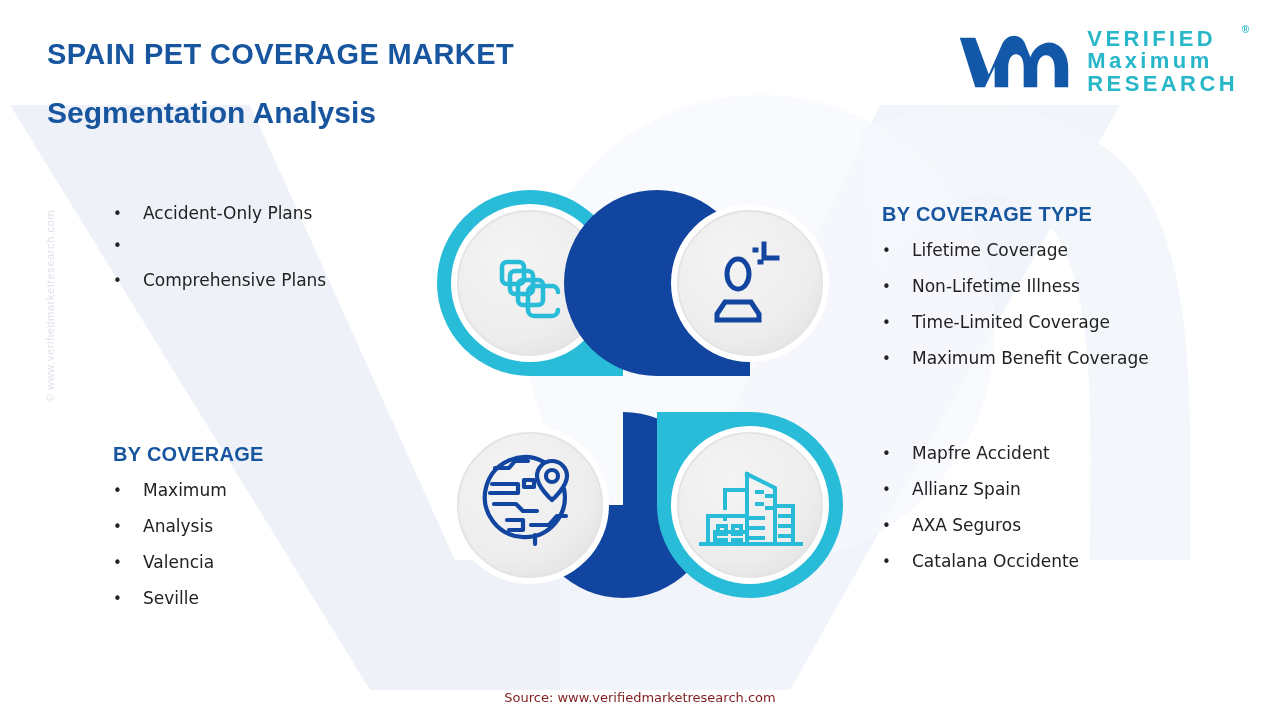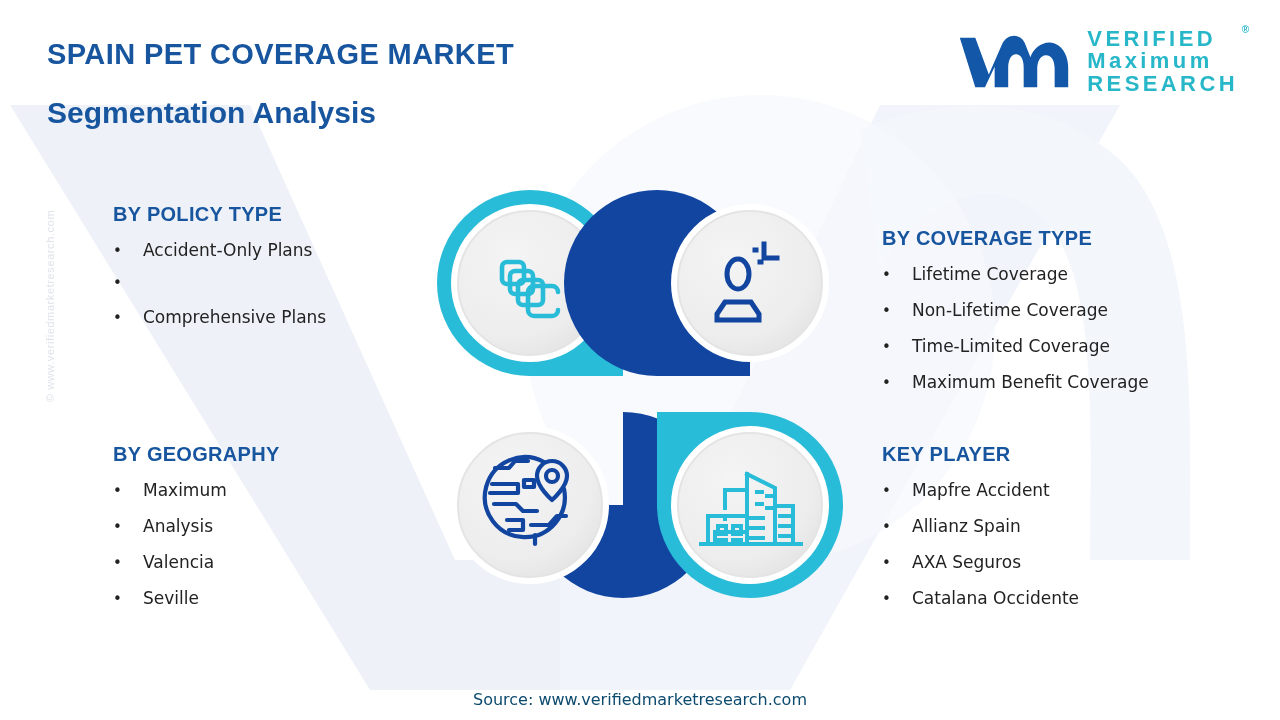"BY POLICY TYPE" div.col-heading { html: <div>BY POLICY TYPE</div> -> none }
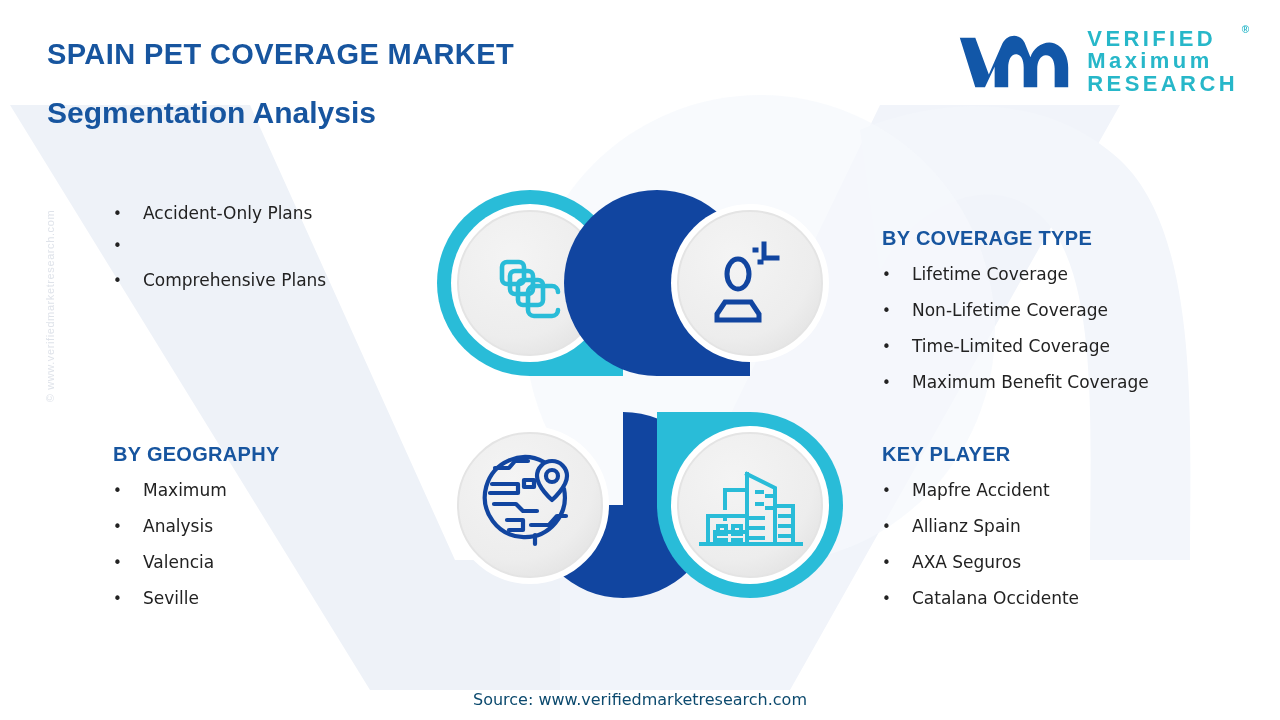"BY COVERAGE TYPE" #col-coverage { margin-top: 24px -> none }
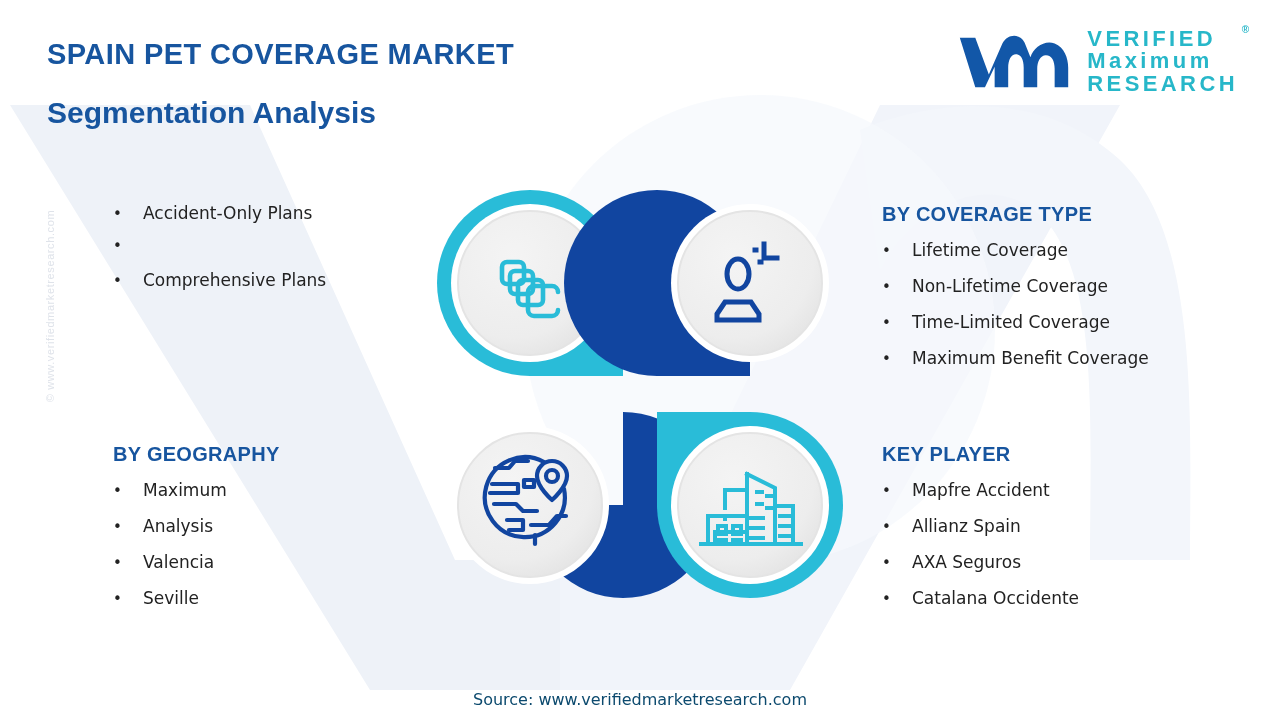"Non-Lifetime Coverage" span.bullet-text { text: Coverage -> Illness }
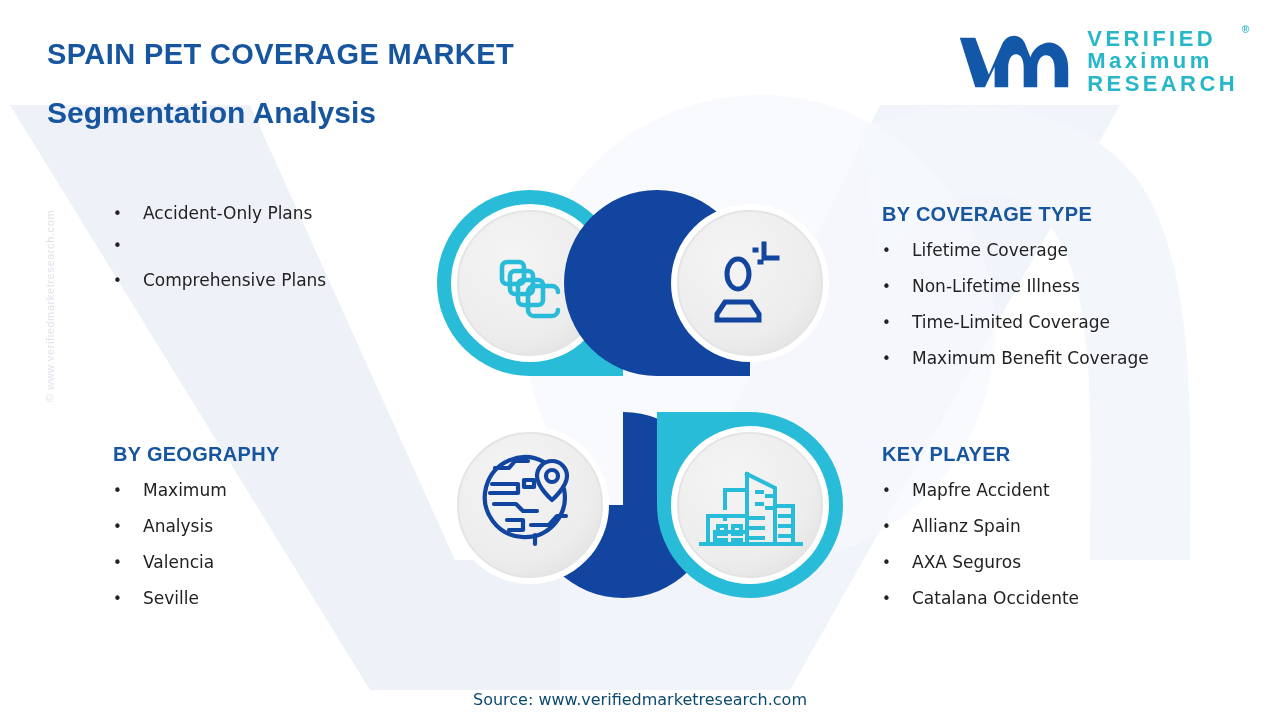"BY GEOGRAPHY" div.col-heading { text: GEOGRAPHY -> COVERAGE }
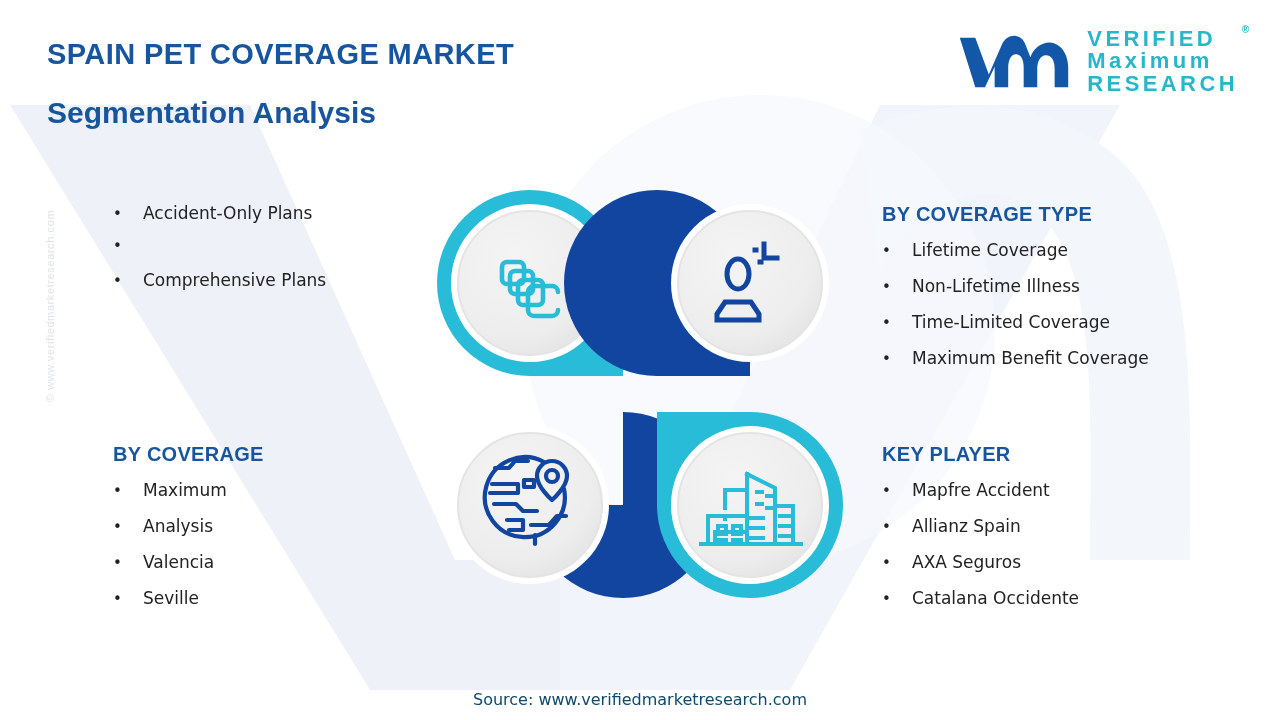"KEY PLAYER" div.col-heading { html: <div>KEY PLAYER</div> -> none }
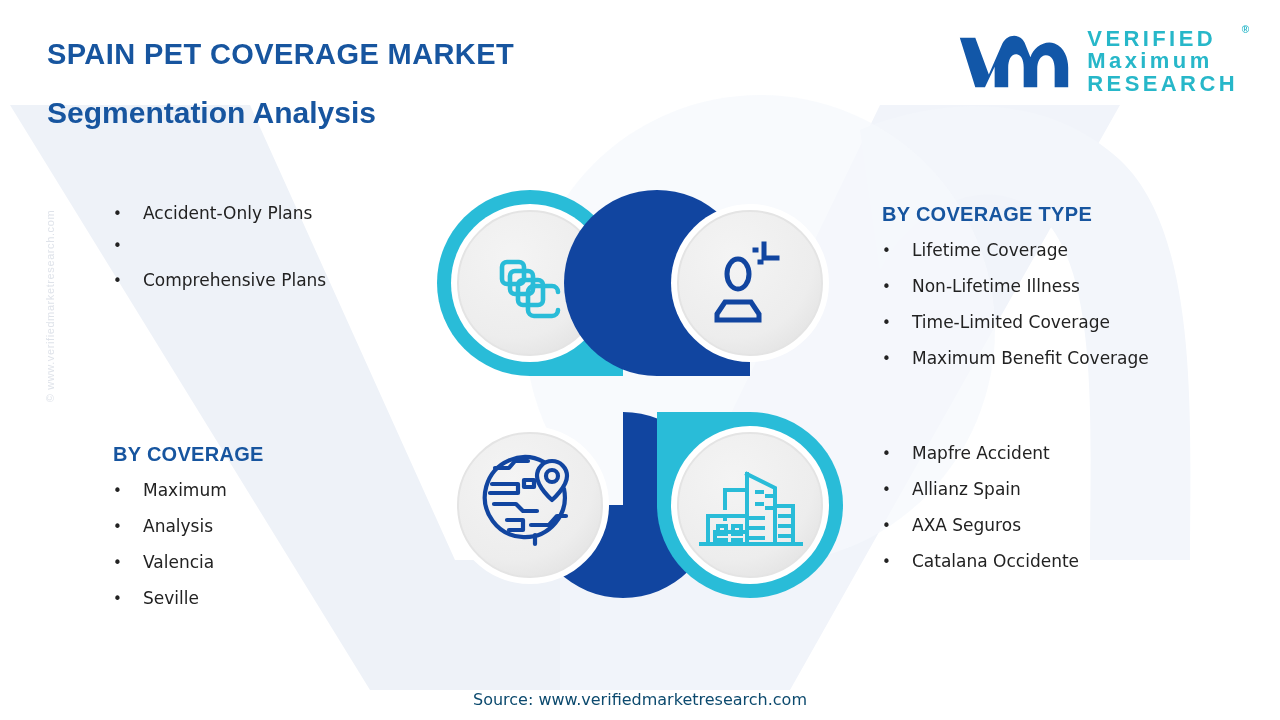"Source: www.verifiedmarketresearch.com" #footer-source { color: #0c4a6e -> #7f1d1d; font-size: 16px -> 13px }
